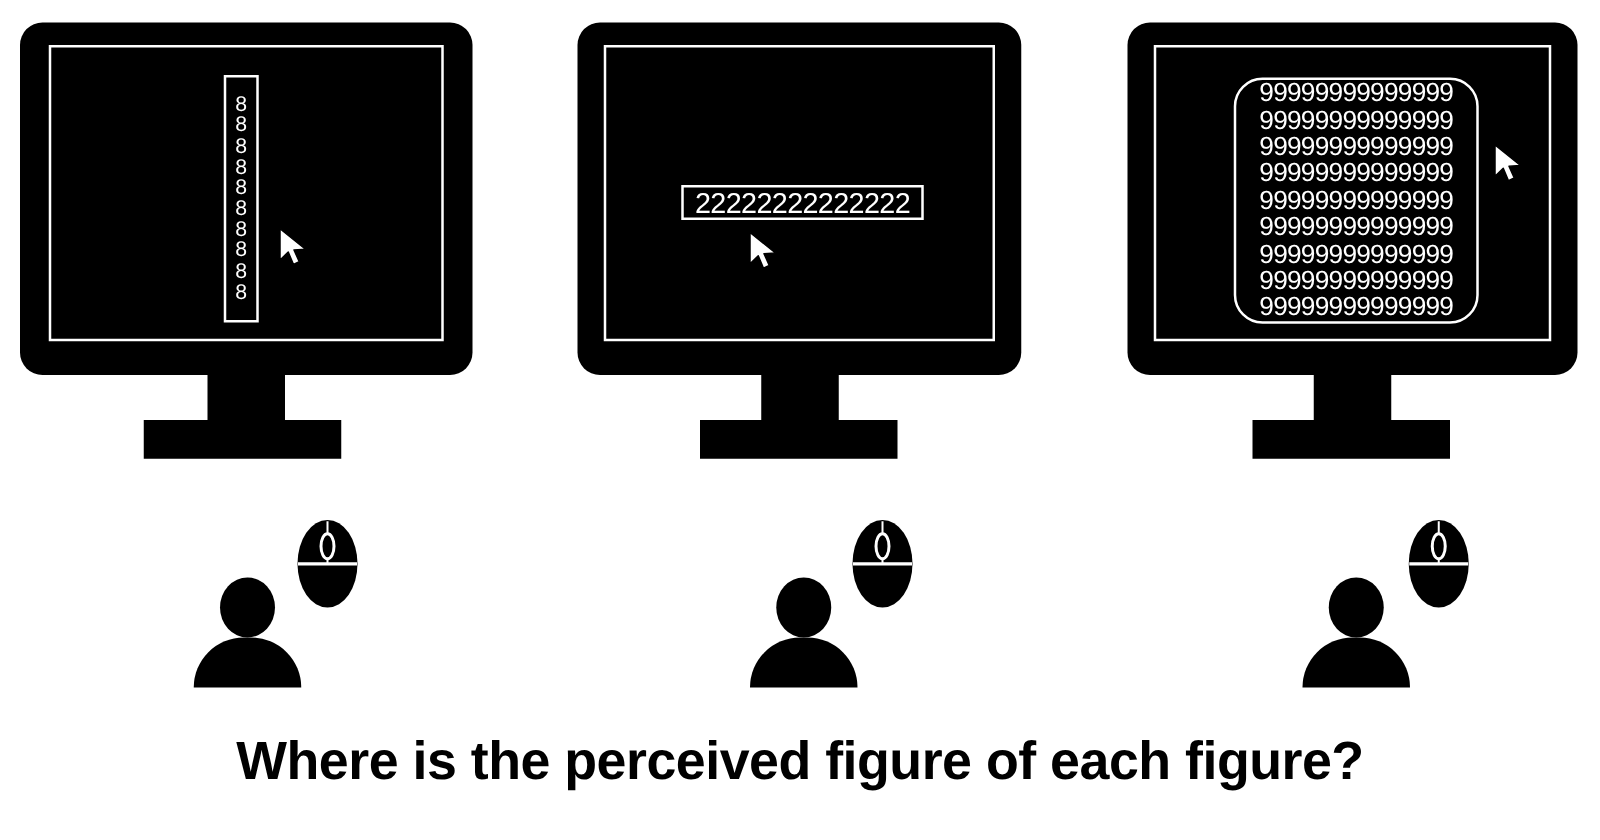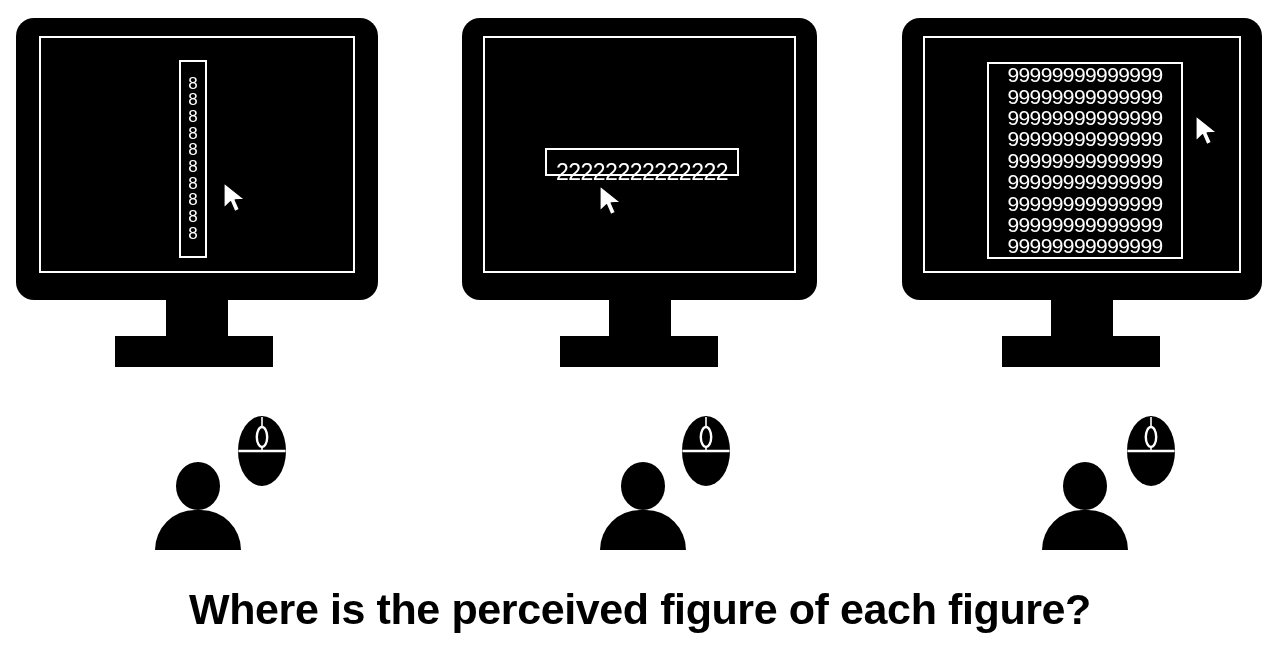"99999999999999" .fig-grid { border-radius: none -> 23px }
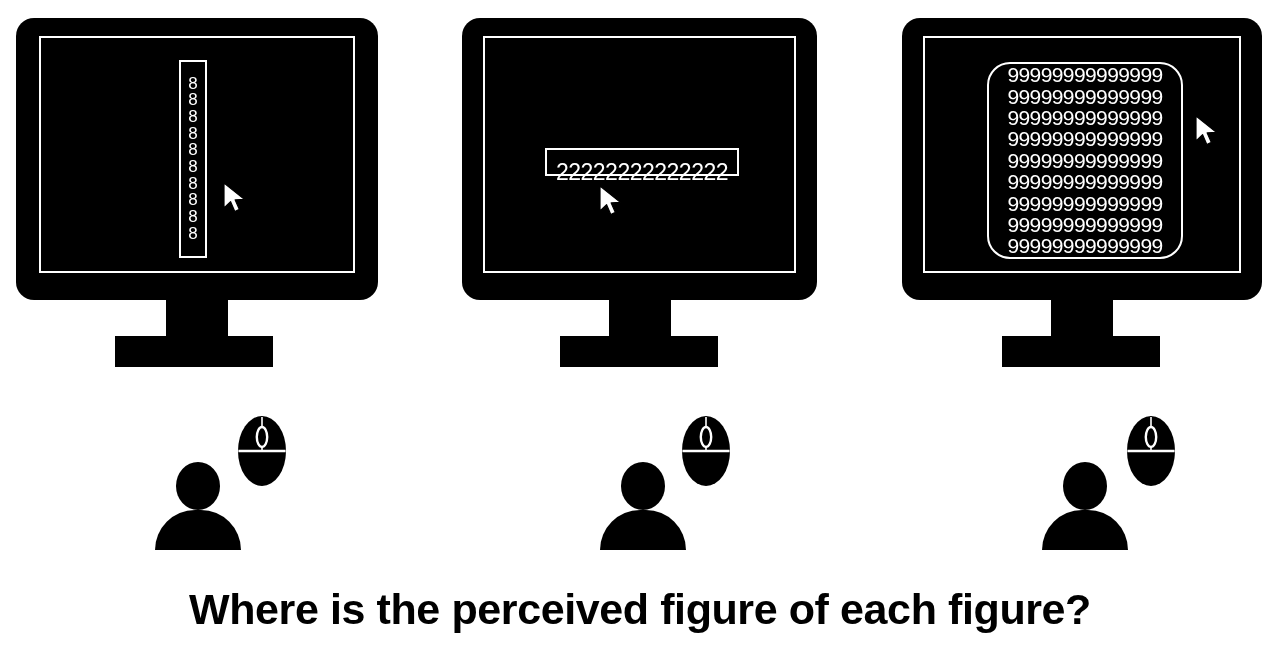"22222222222222" .fig-row { padding: 11px 2px -> 1px 2px }
